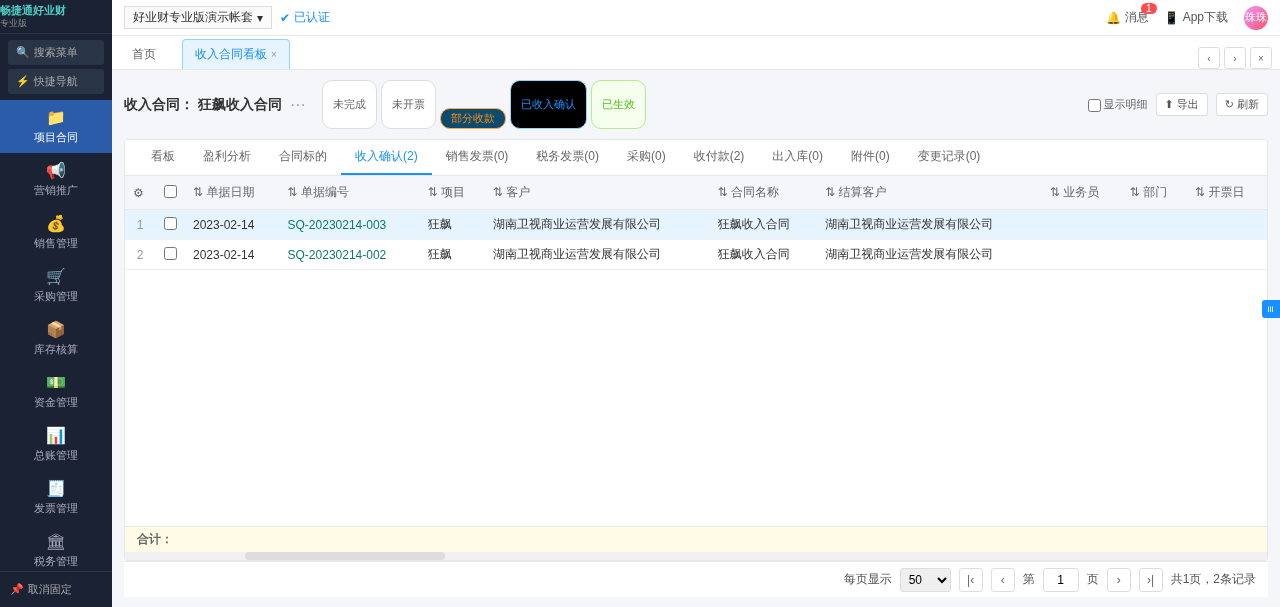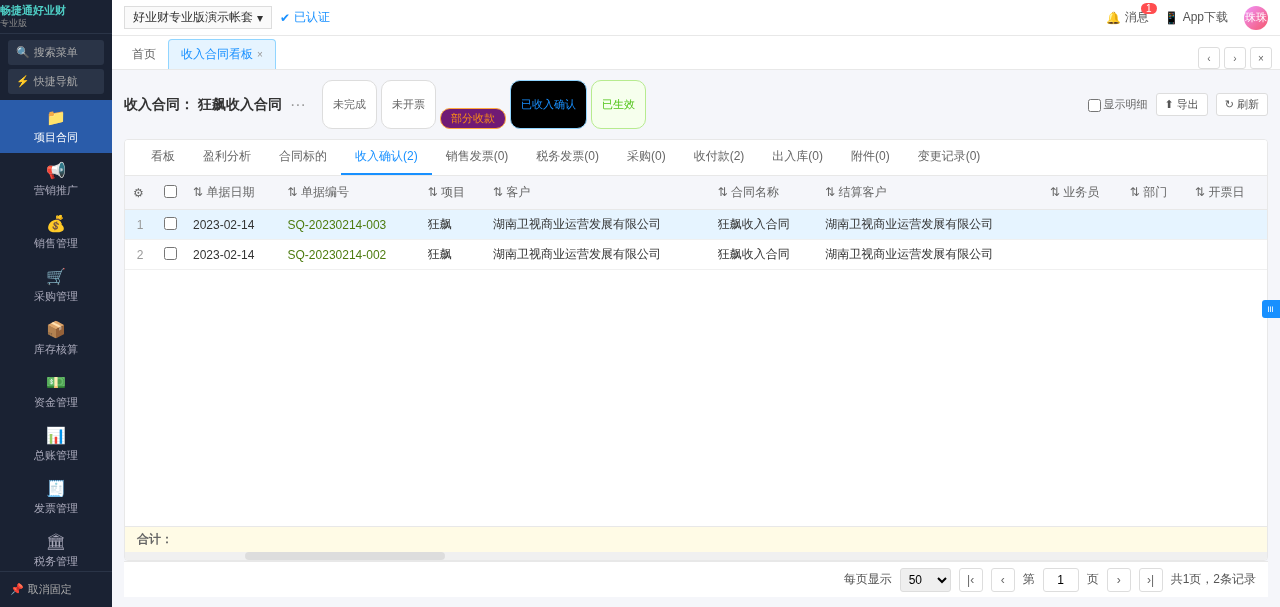"首页" .tabbar { gap: 0 -> 14px }
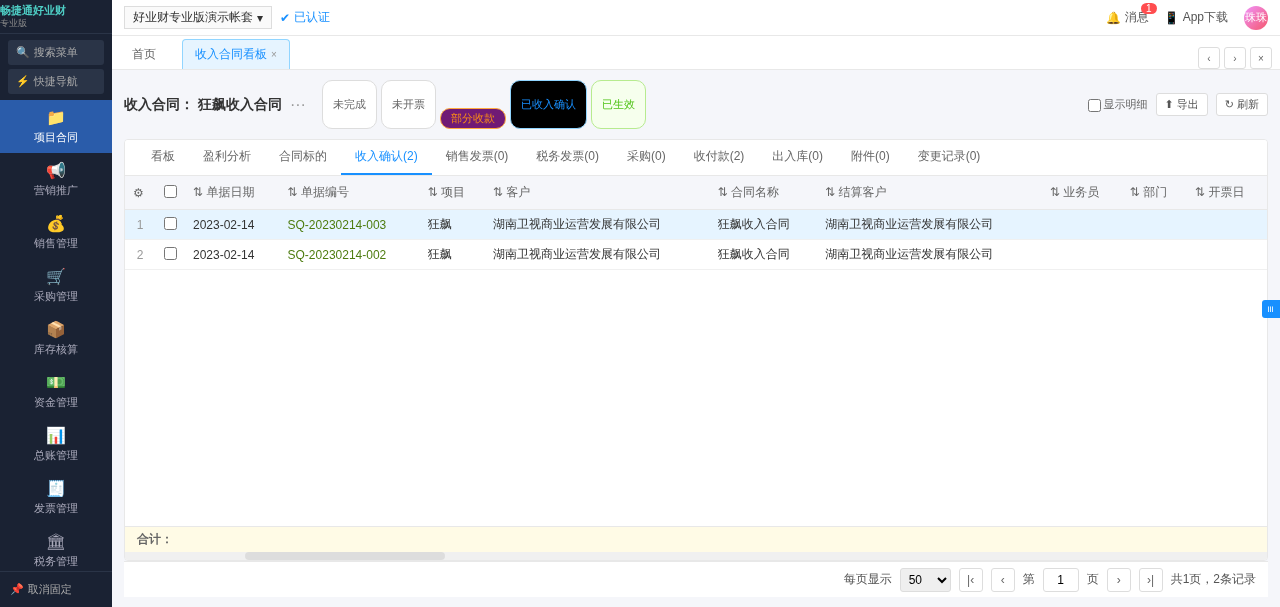"部分收款" .status-btn.active-orange { background: #701a75 -> #0c4a6e }
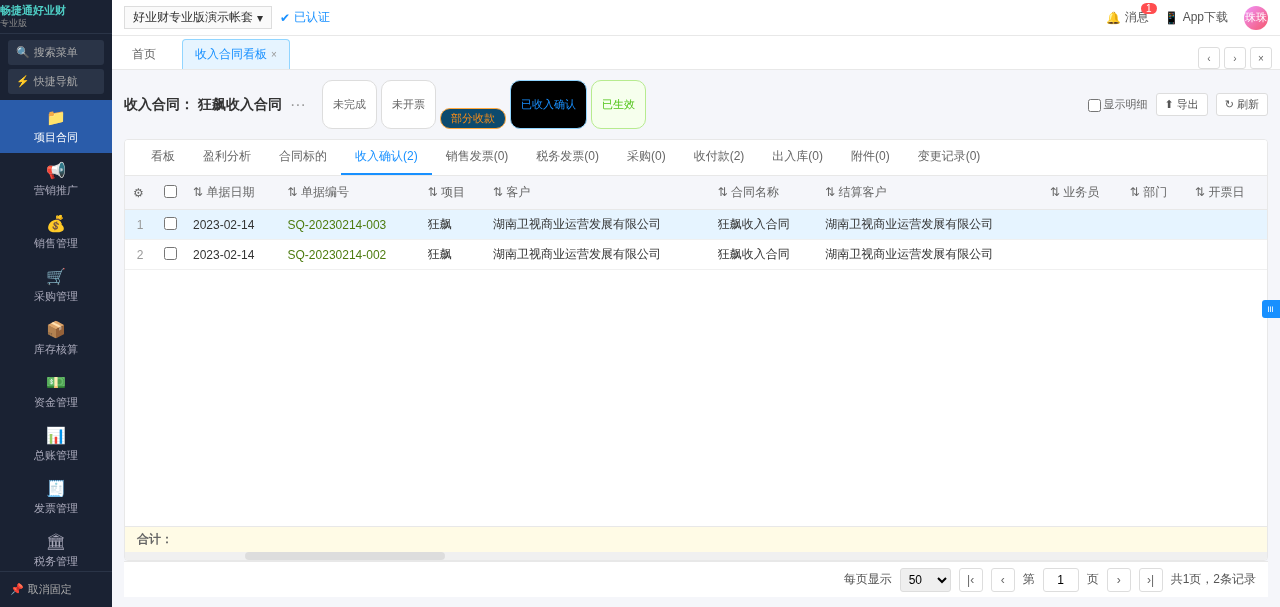"SQ-20230214-003" .link-text { color: #4d7c0f -> #0f766e }
